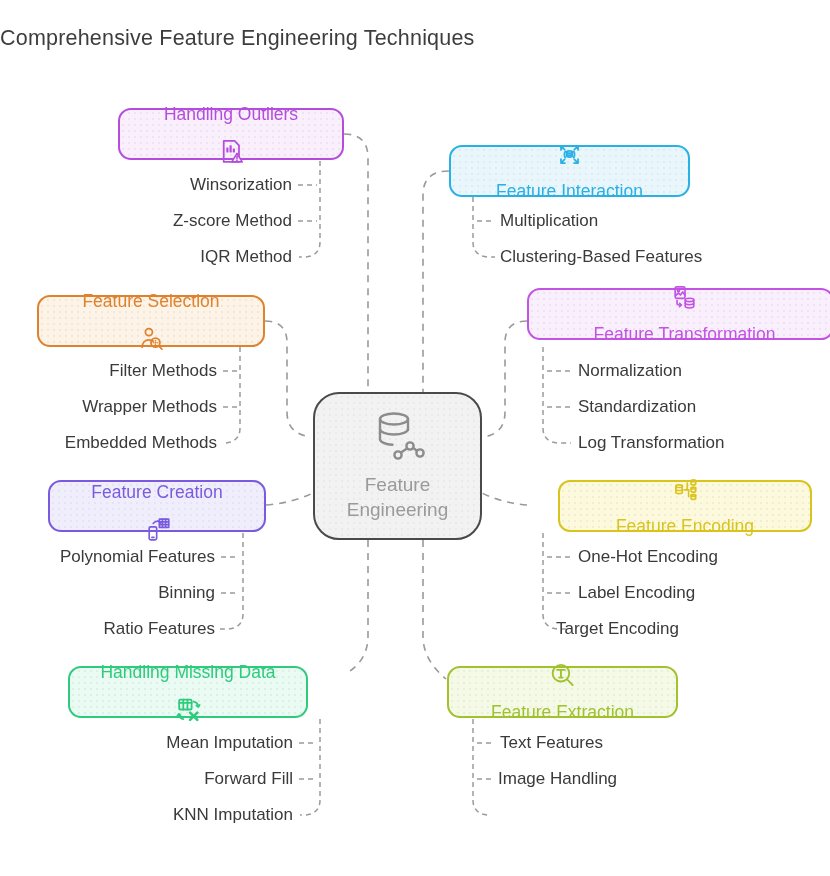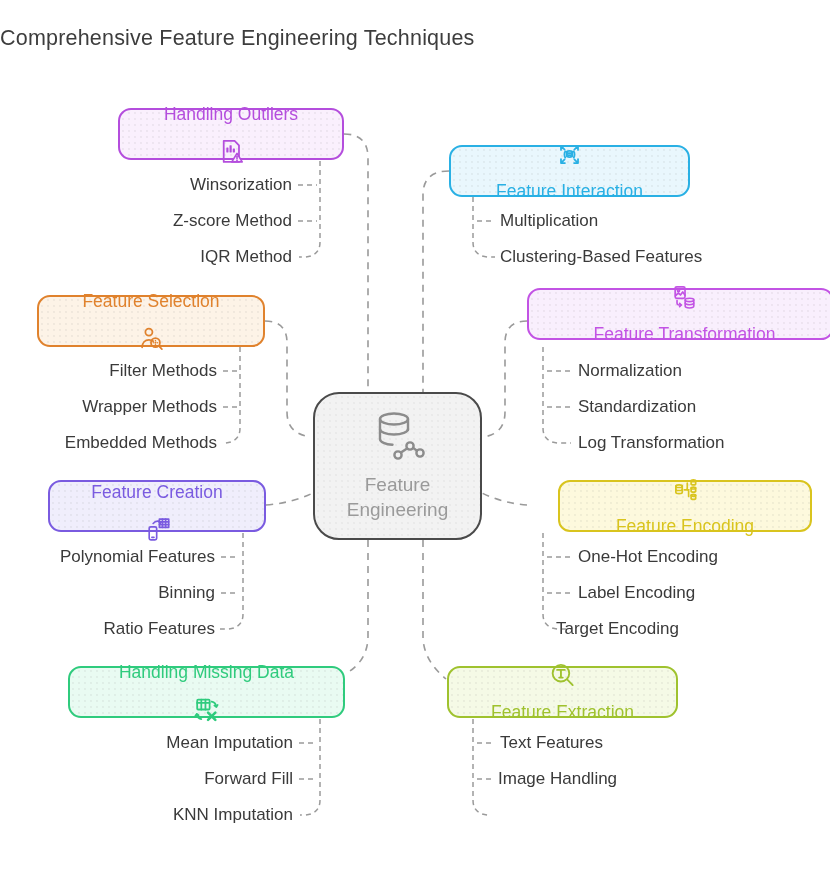"Handling Missing Data" div.nbox { width: 277px -> 240px }
